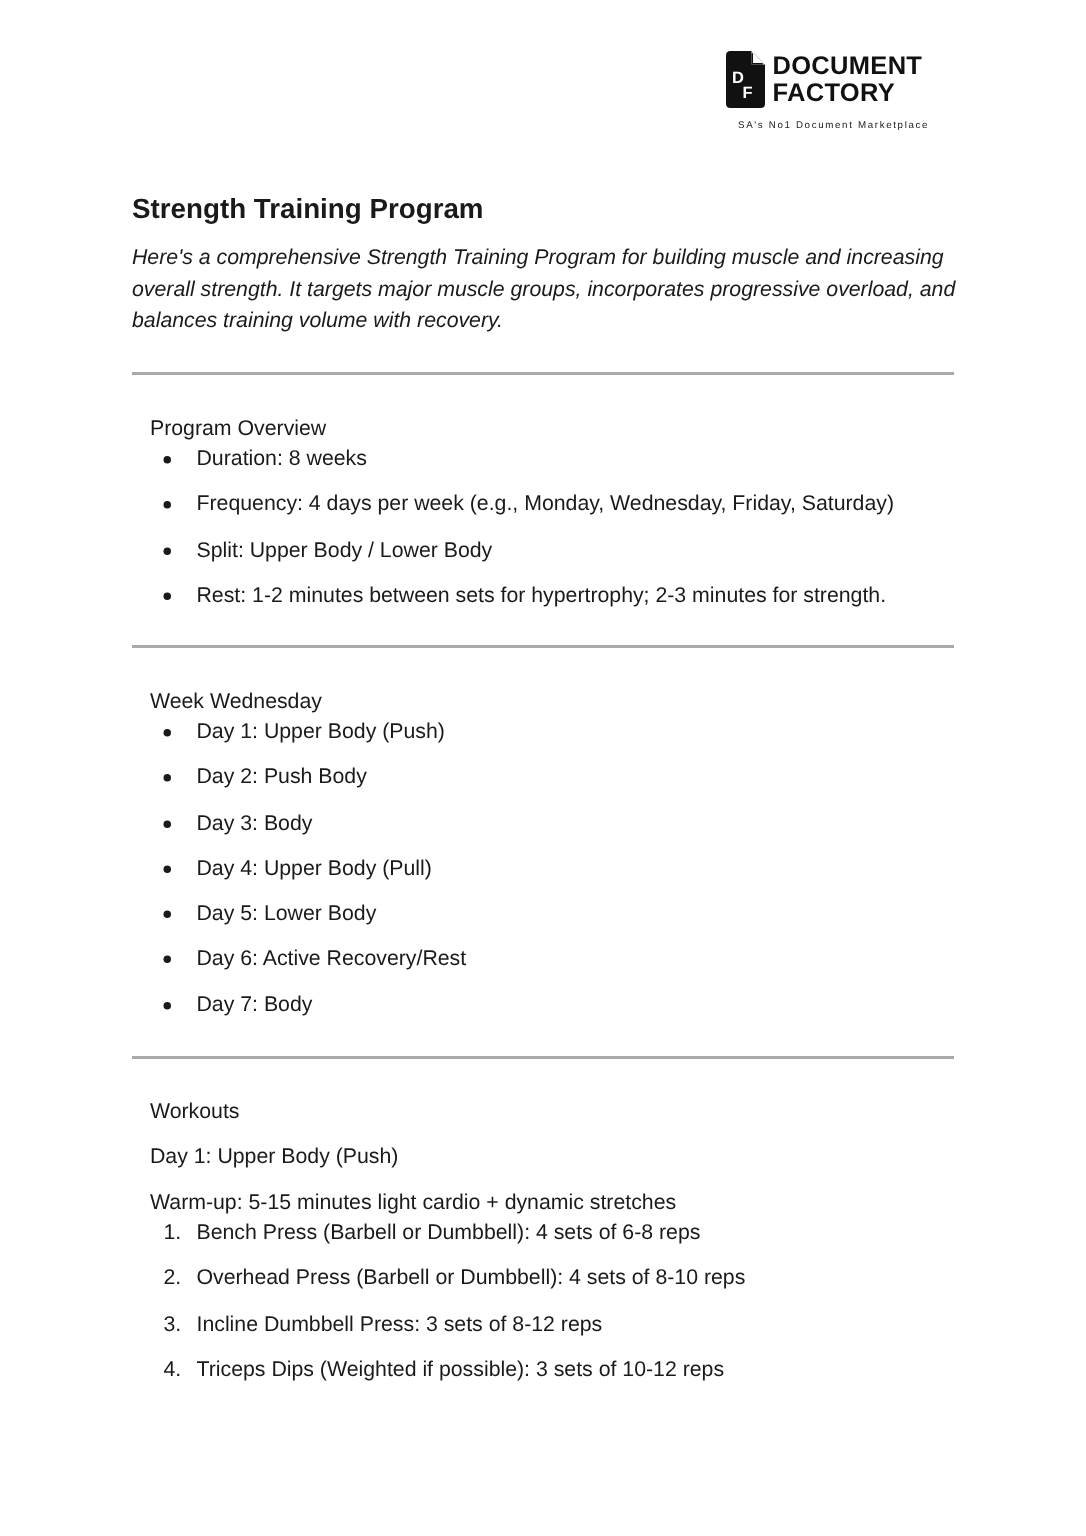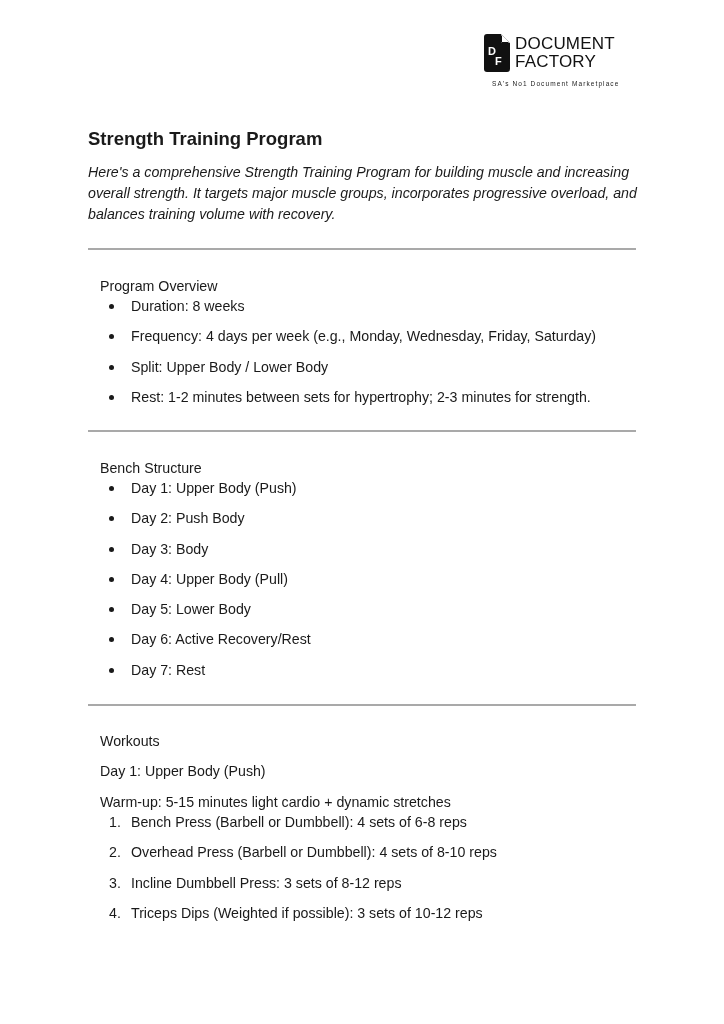"DOCUMENT" .logo-name { font-weight: normal -> bold }
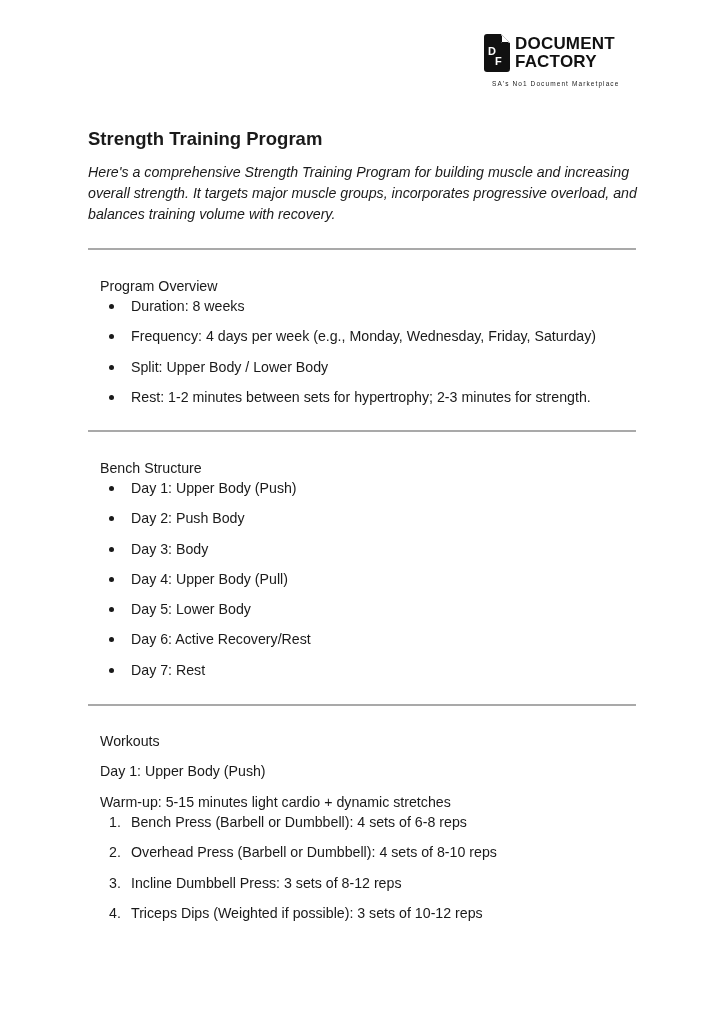"Bench Structure" p.sec-label { text: Bench Structure -> Week Wednesday }
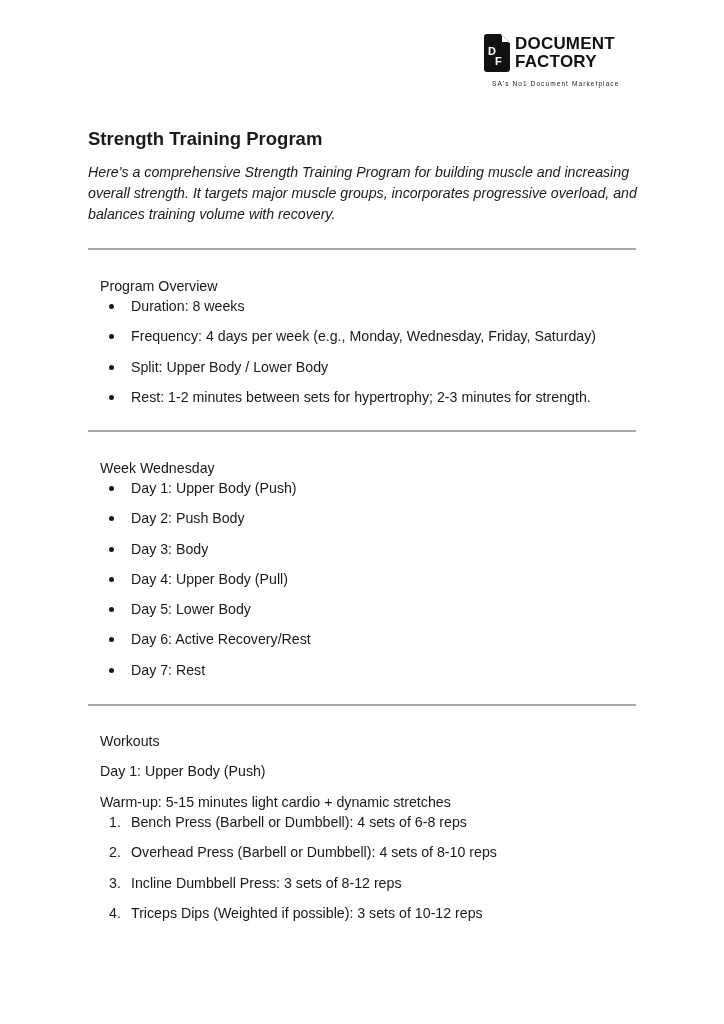"Day 7: Rest" span.li-text { text: Rest -> Body }
